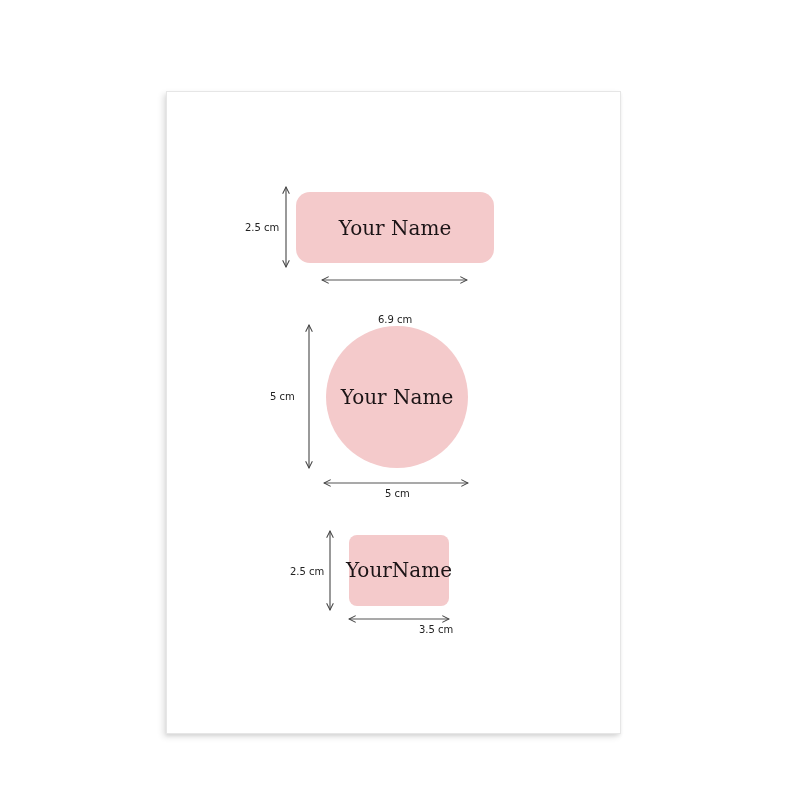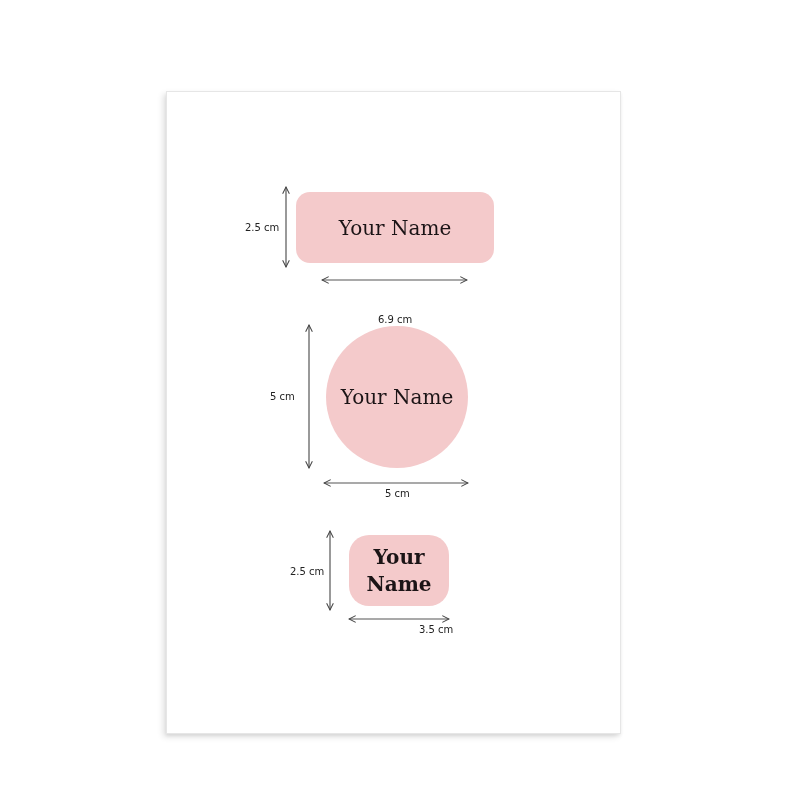"Your" .shape-small { border-radius: 20px -> 8px; flex-direction: column -> row; font-weight: bold -> none }
